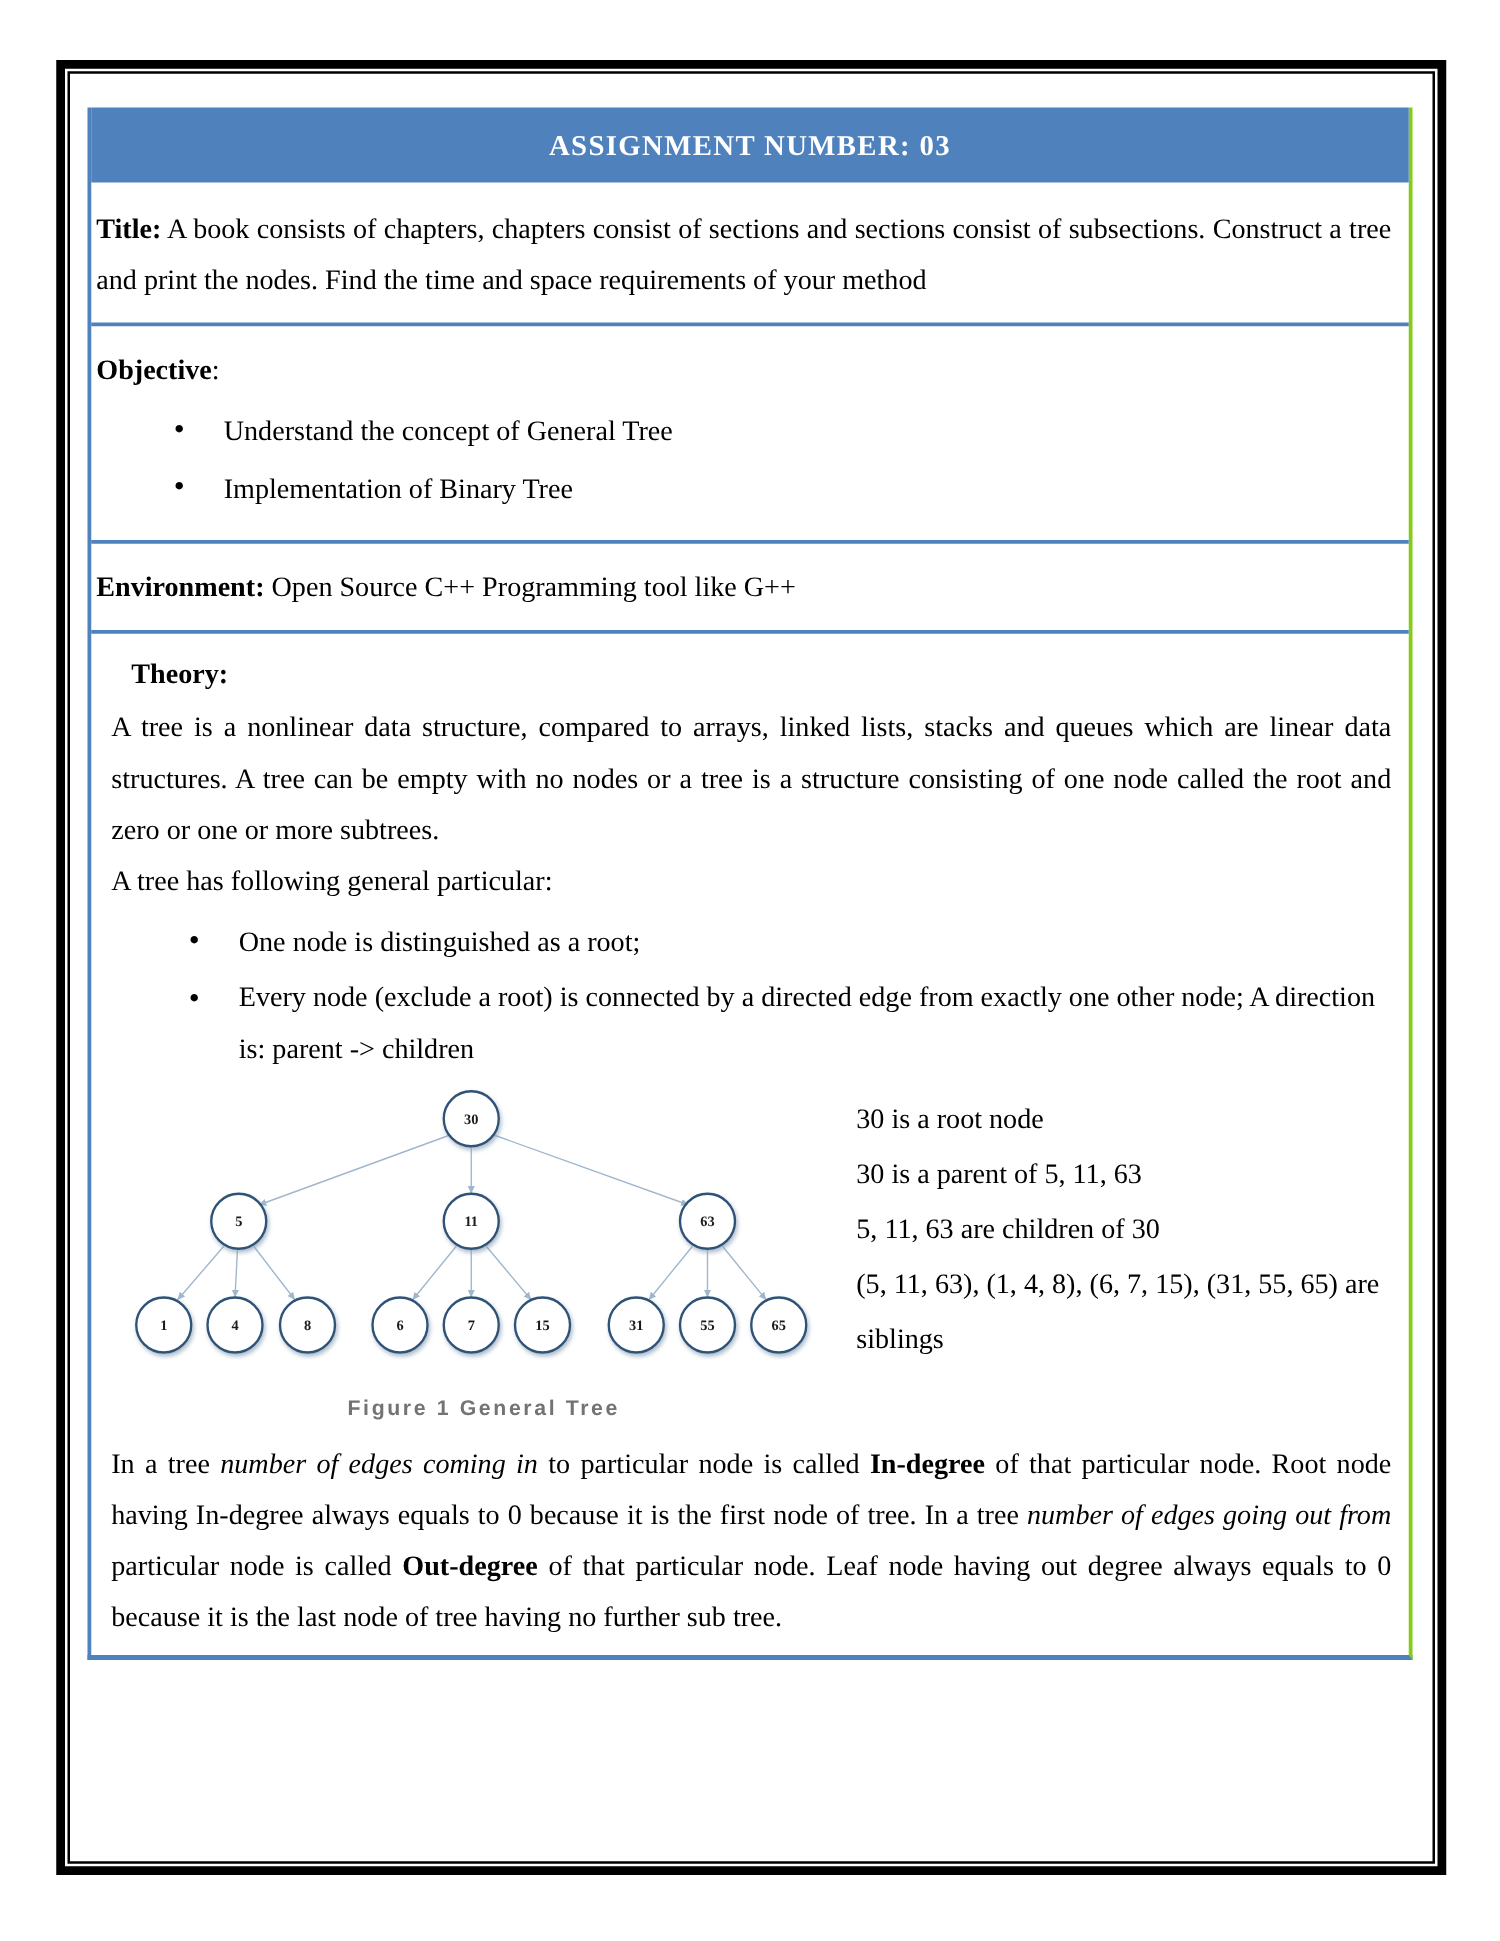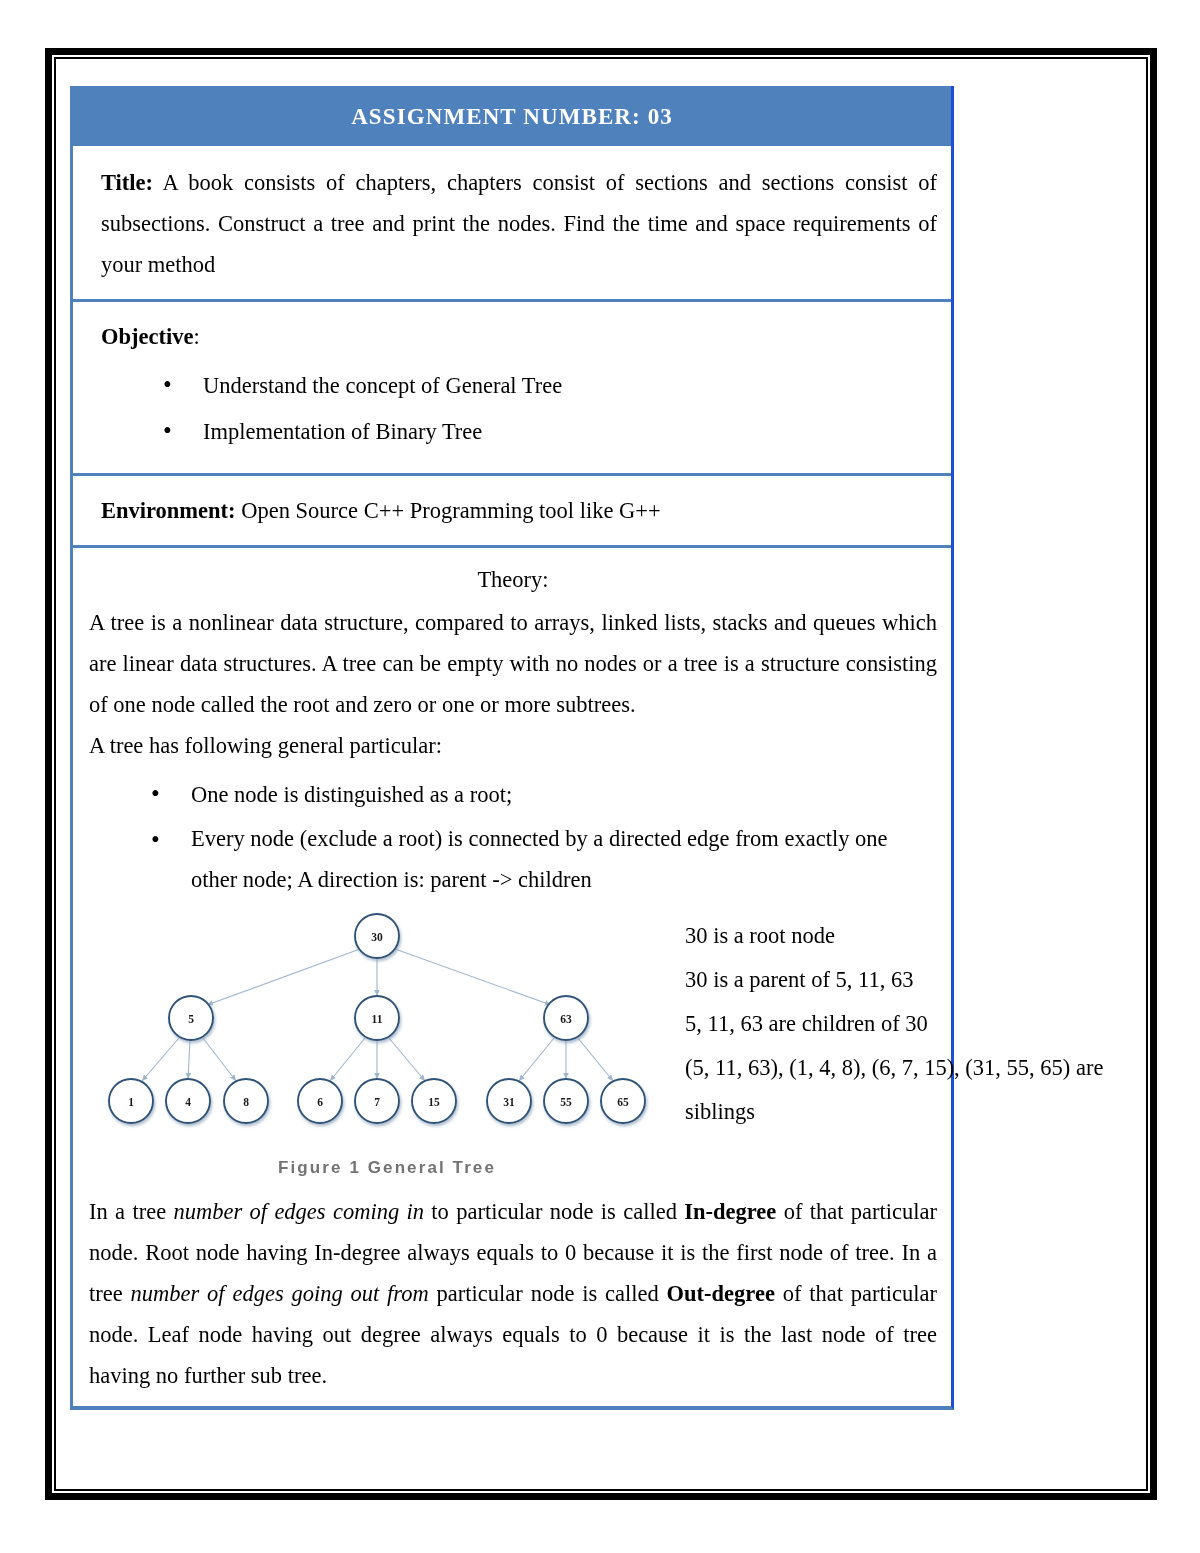"ASSIGNMENT NUMBER: 03" #doc-table { border-right: 3px solid #1d4ed8 -> 3px solid #84cc16; width: 884px -> 1060px }
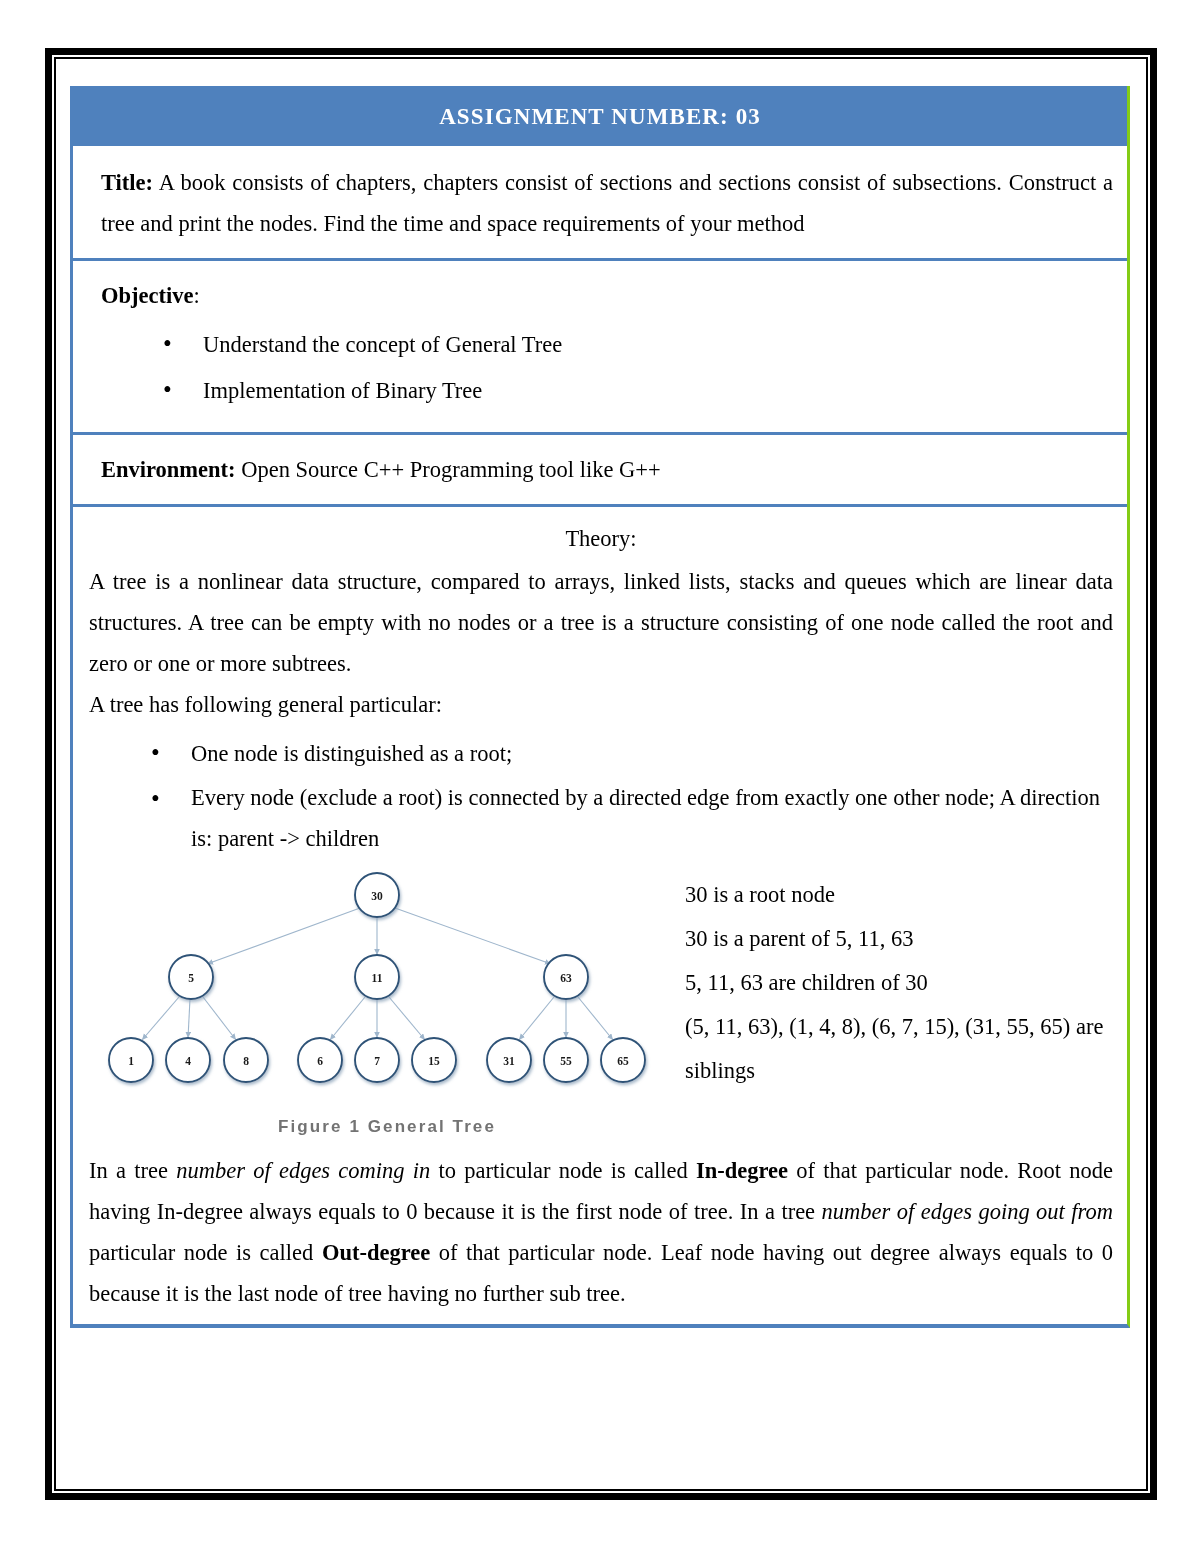"Title: A book consists of" .cell { padding: 14px 14px 14px 28px -> 14px 14px 14px 4px }
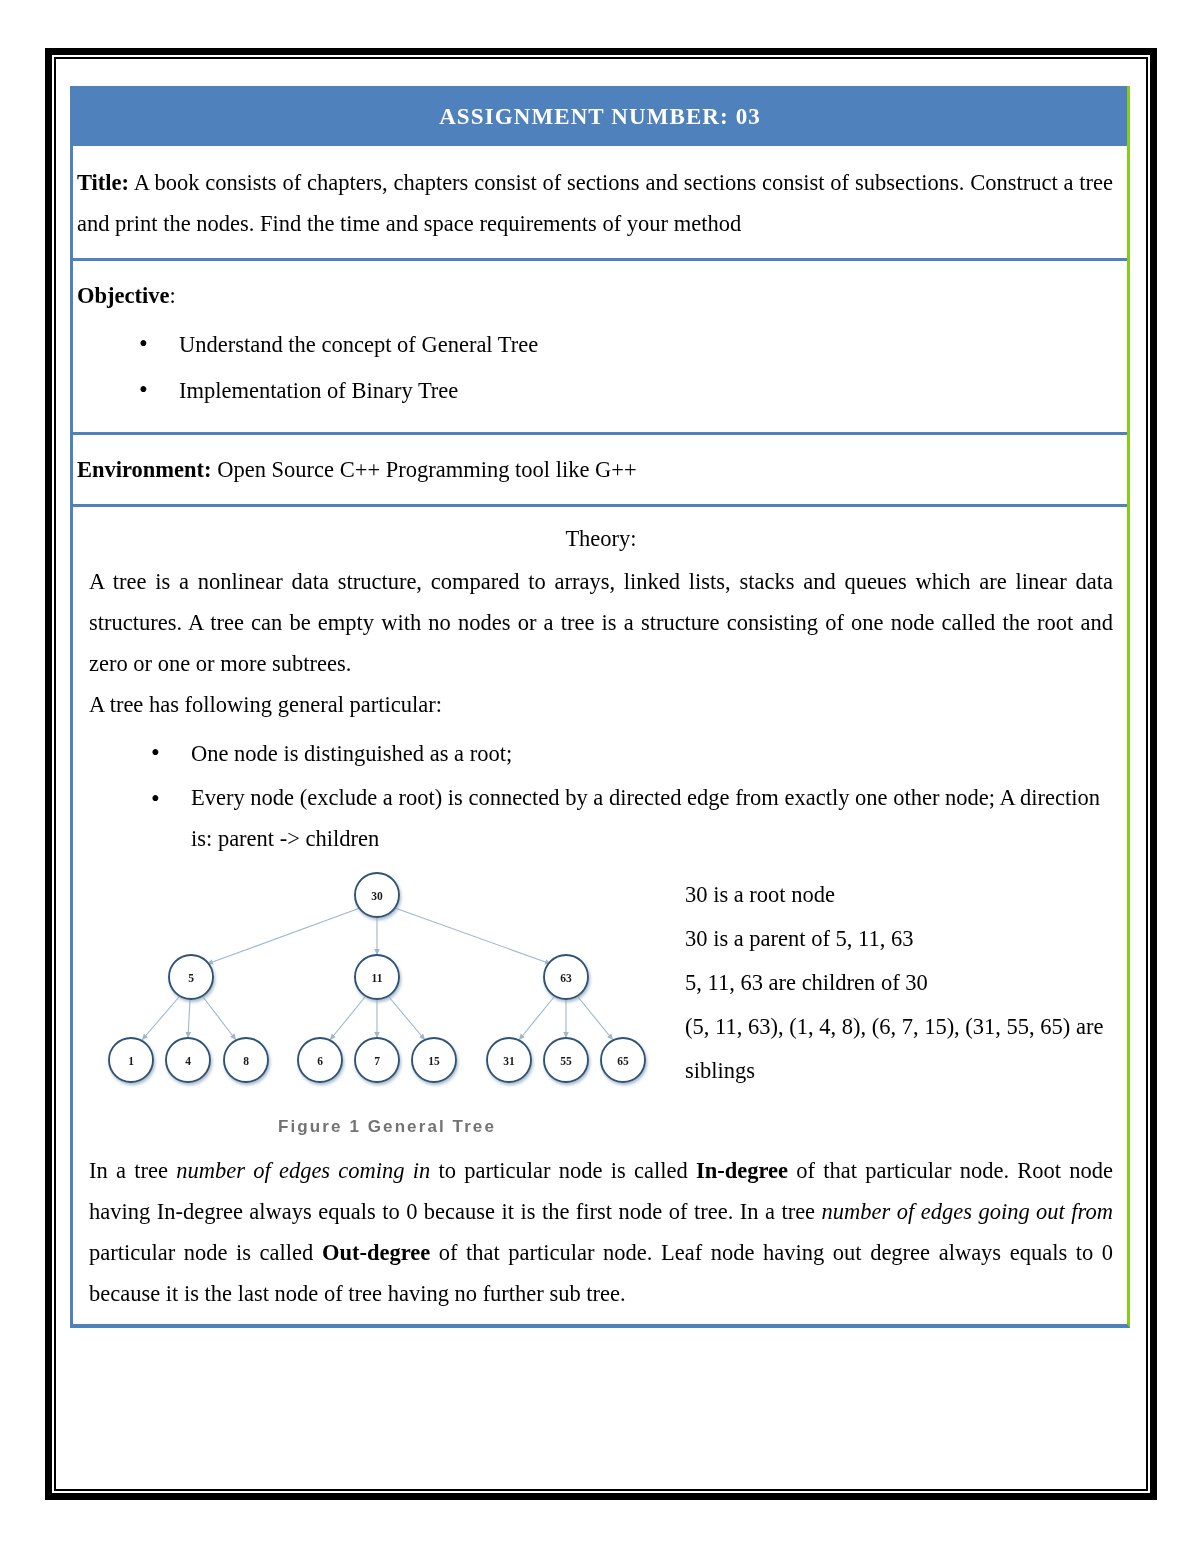"Theory:" .theory-head { font-weight: normal -> bold; margin: 0 0 2px 0 -> 0 0 2px 16px; text-align: center -> none }
